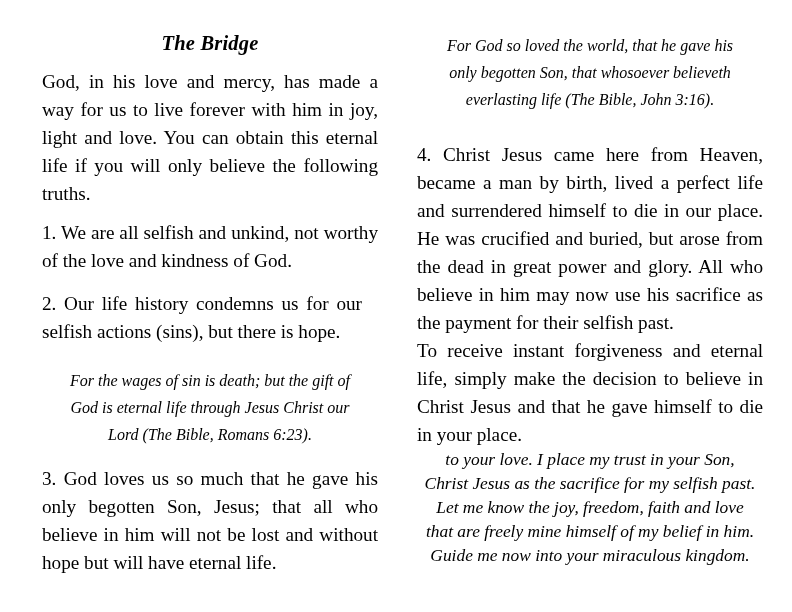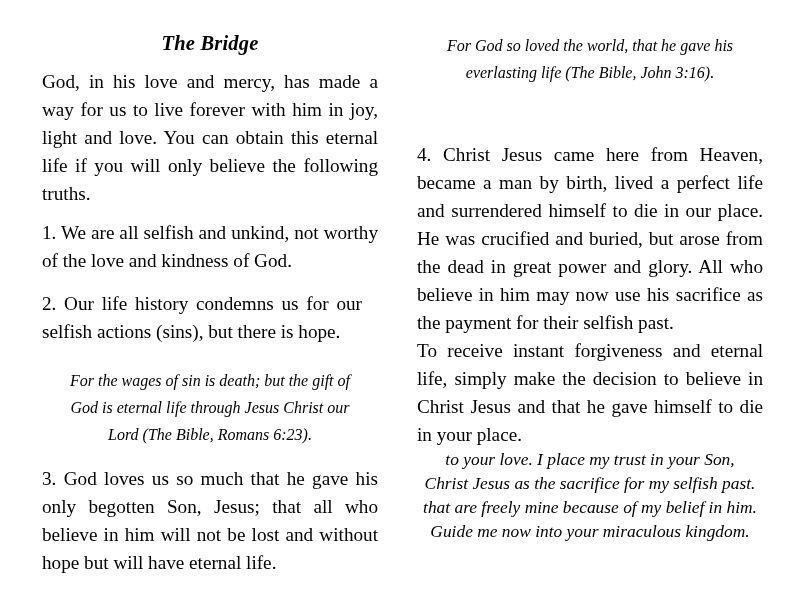"only begotten Son, that whosoever" span.quote-line { html: none -> <span>only begotten Son, that whosoever believeth</span> }
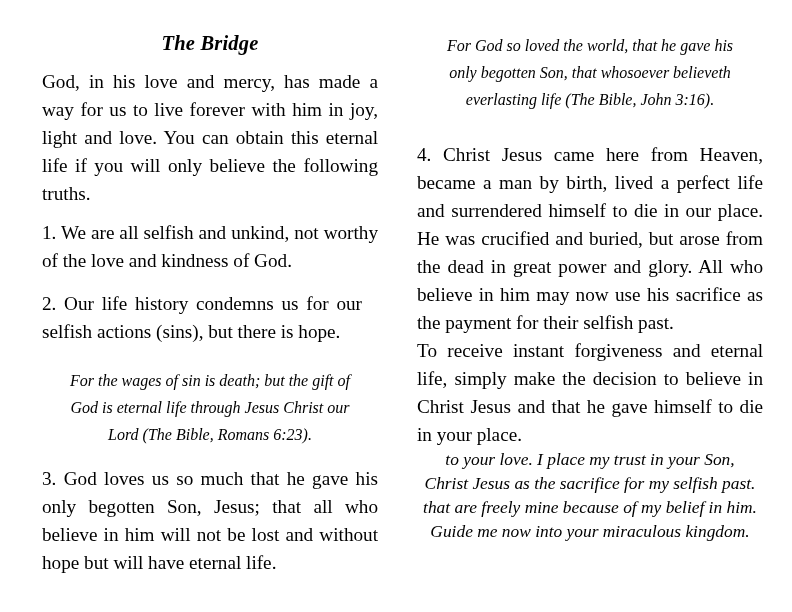"Let me know the joy," span.prayer-line { html: none -> <span>Let me know the joy, freedom, faith and love</span> }
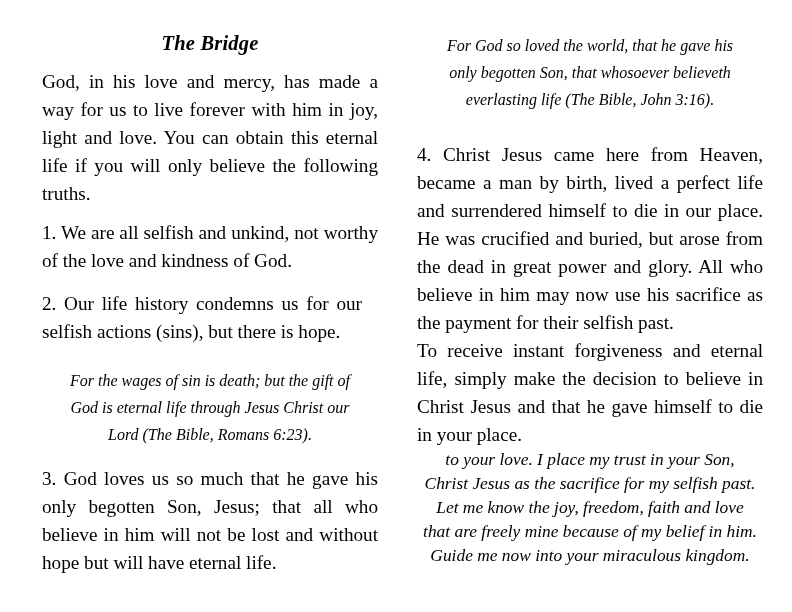"that are freely mine because" span.prayer-line { text: because -> himself }
